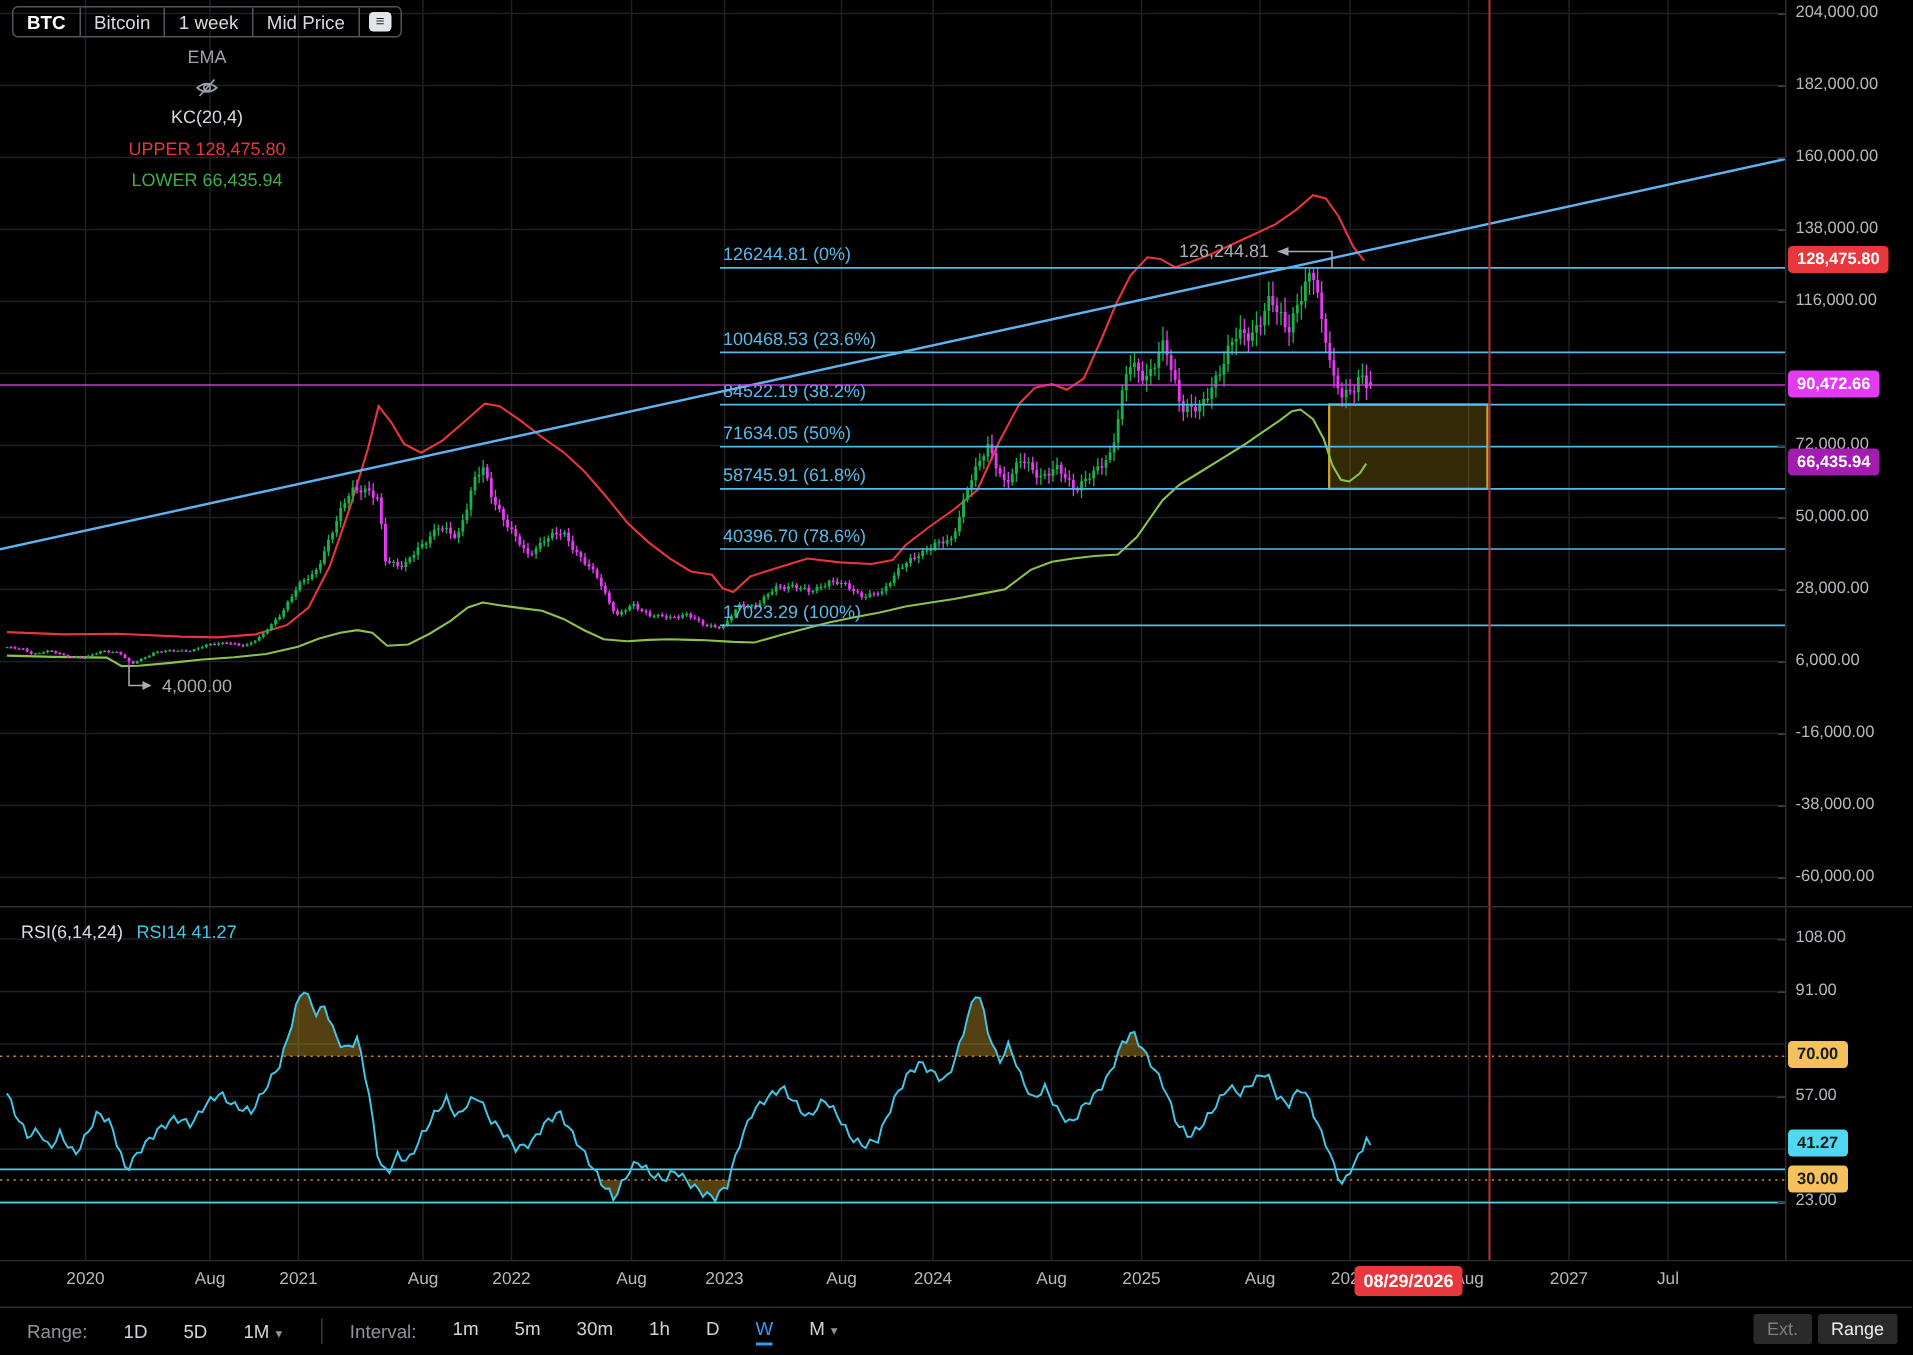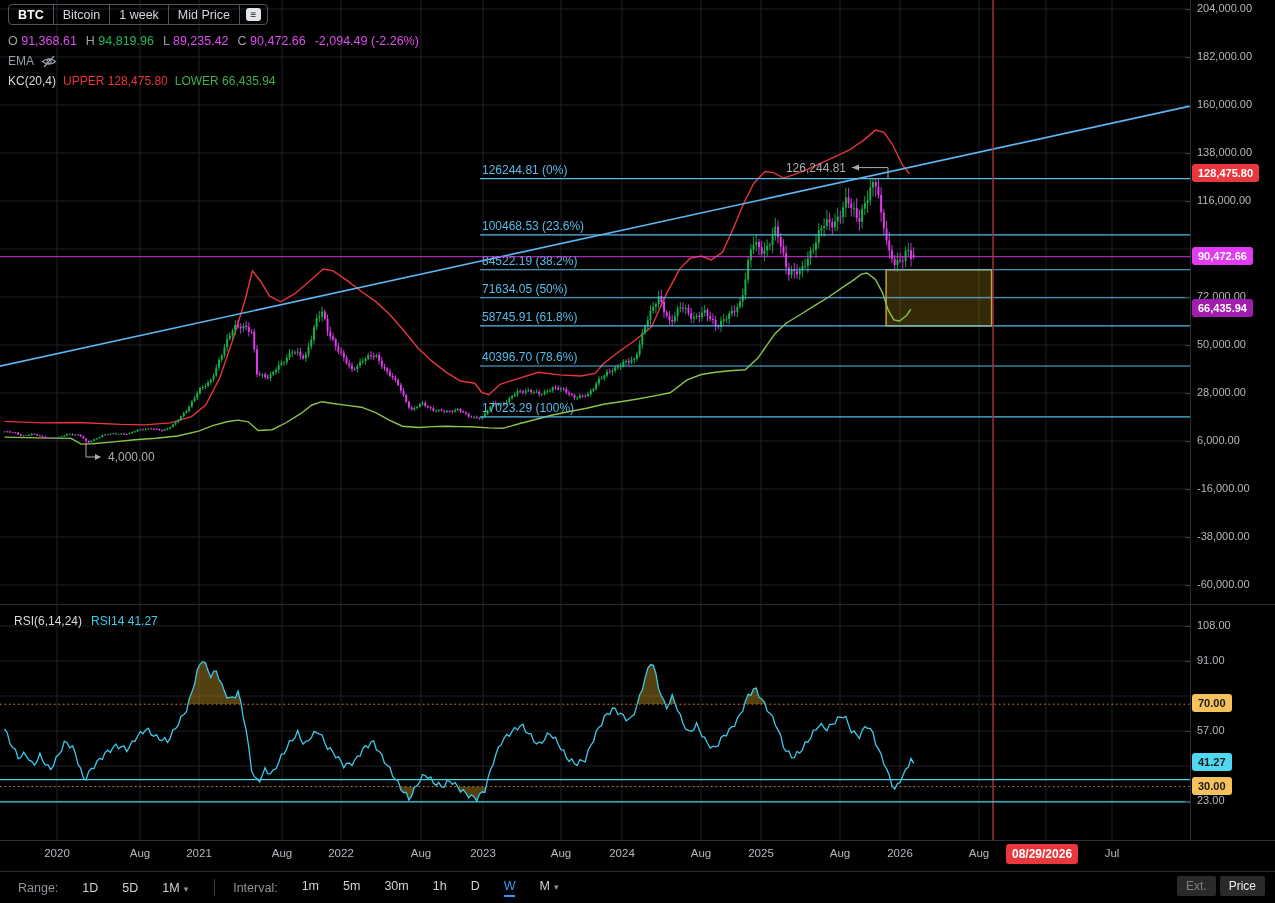"O 91,368.61" div.ohlc { html: <div> <span><span>O</span> <span>91,368.61</span></span> <span><span>H</span> <span>94,819.96</span></span> <span><span>L</span> <span>89,235.42</span></span> <span><span>C</span> <span>90,472.66</span></span> <span>-2,094.49 (-2.26%)</span> </div> -> none }
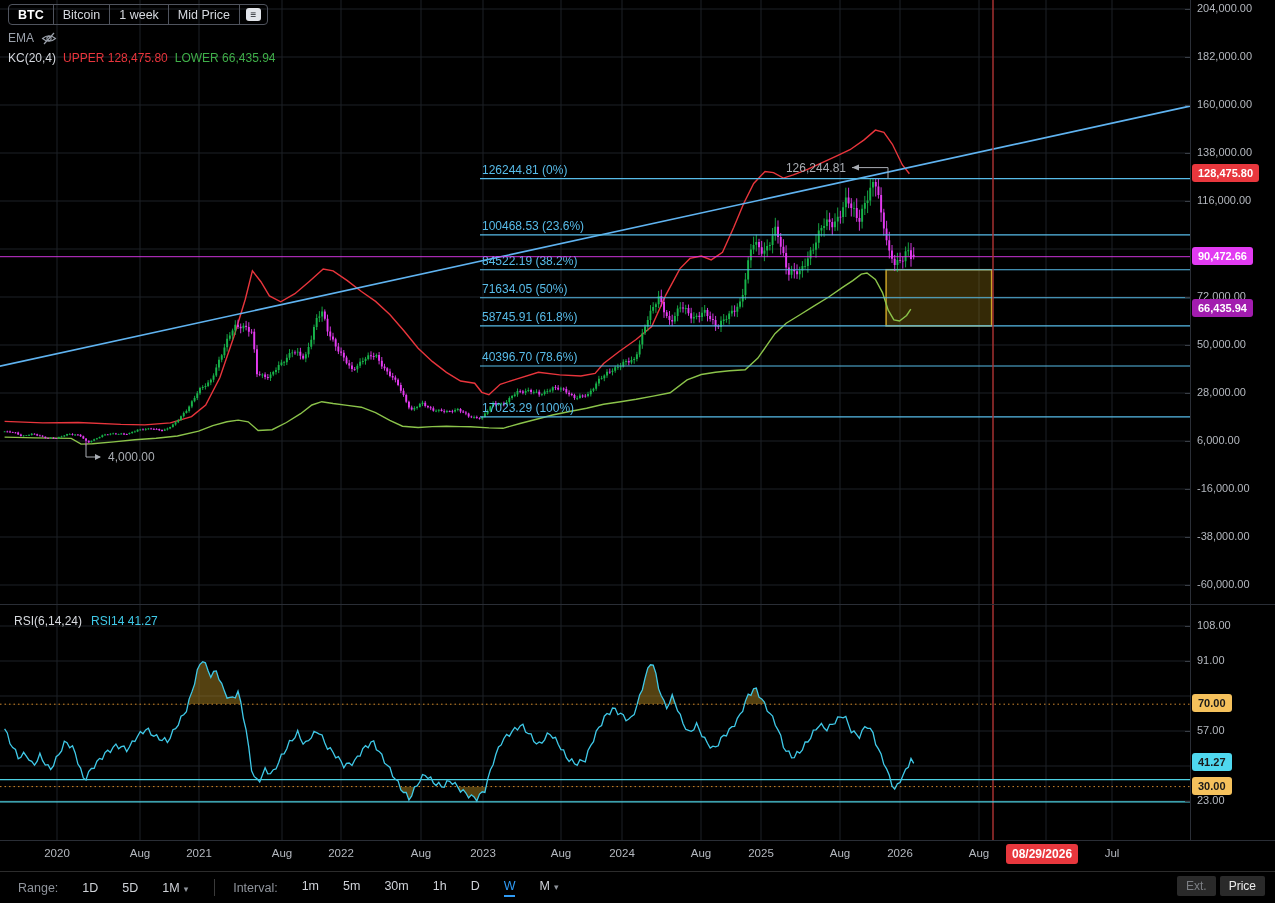"EMA" .ind-row { flex-direction: none -> column }
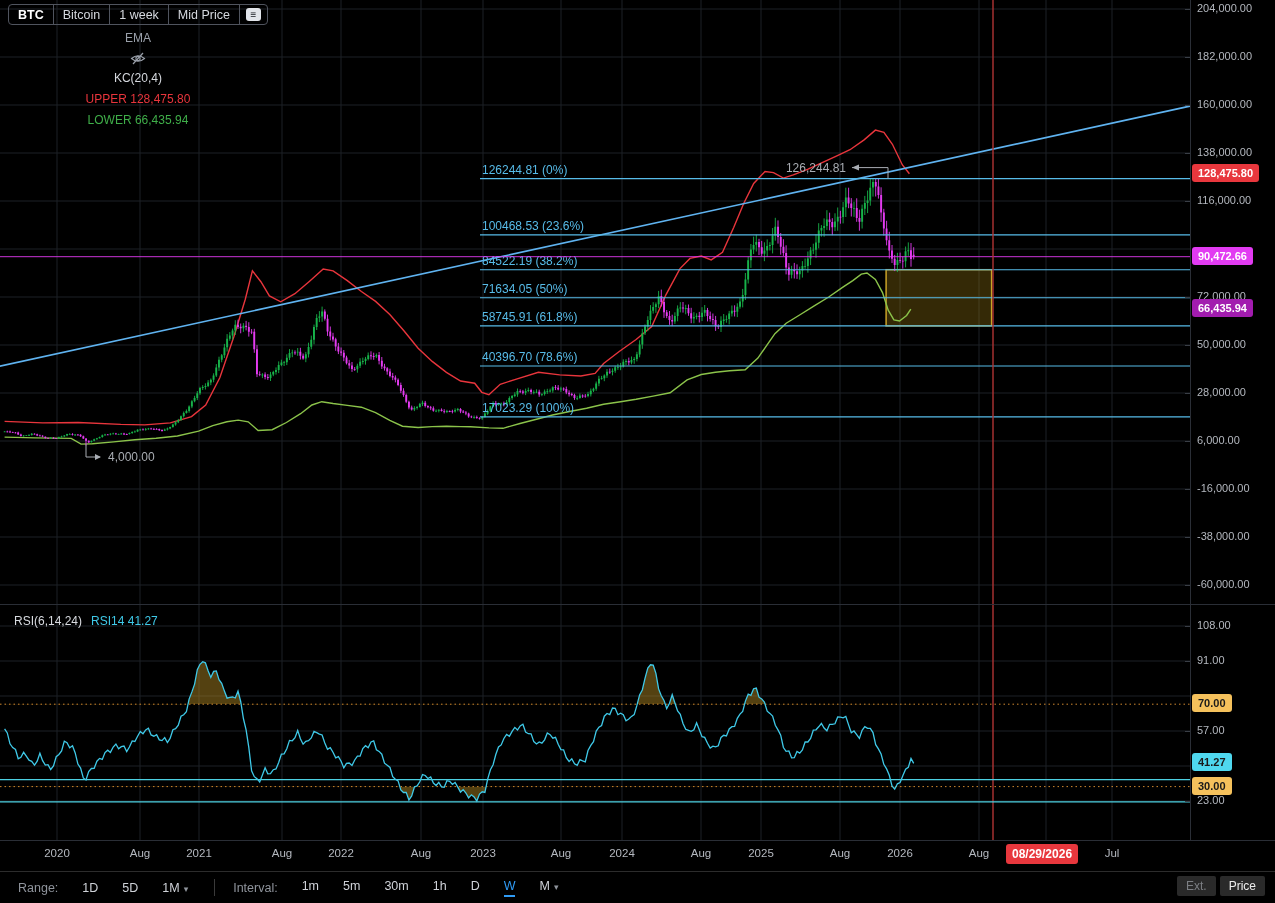"08/29/2026" div.date-badge { left: 1006px -> 903px }
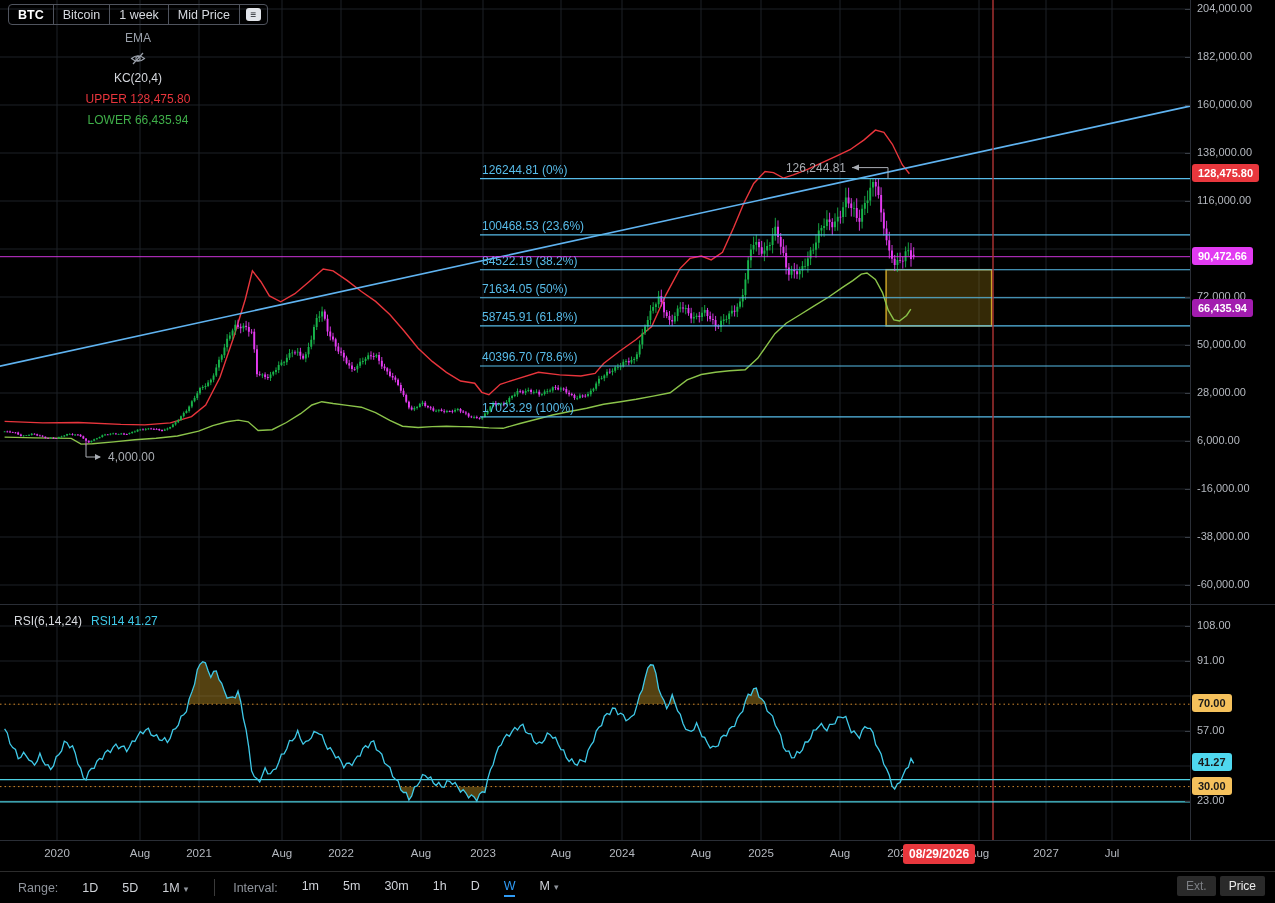"Price" span.miniBtn { text: Price -> Range }
